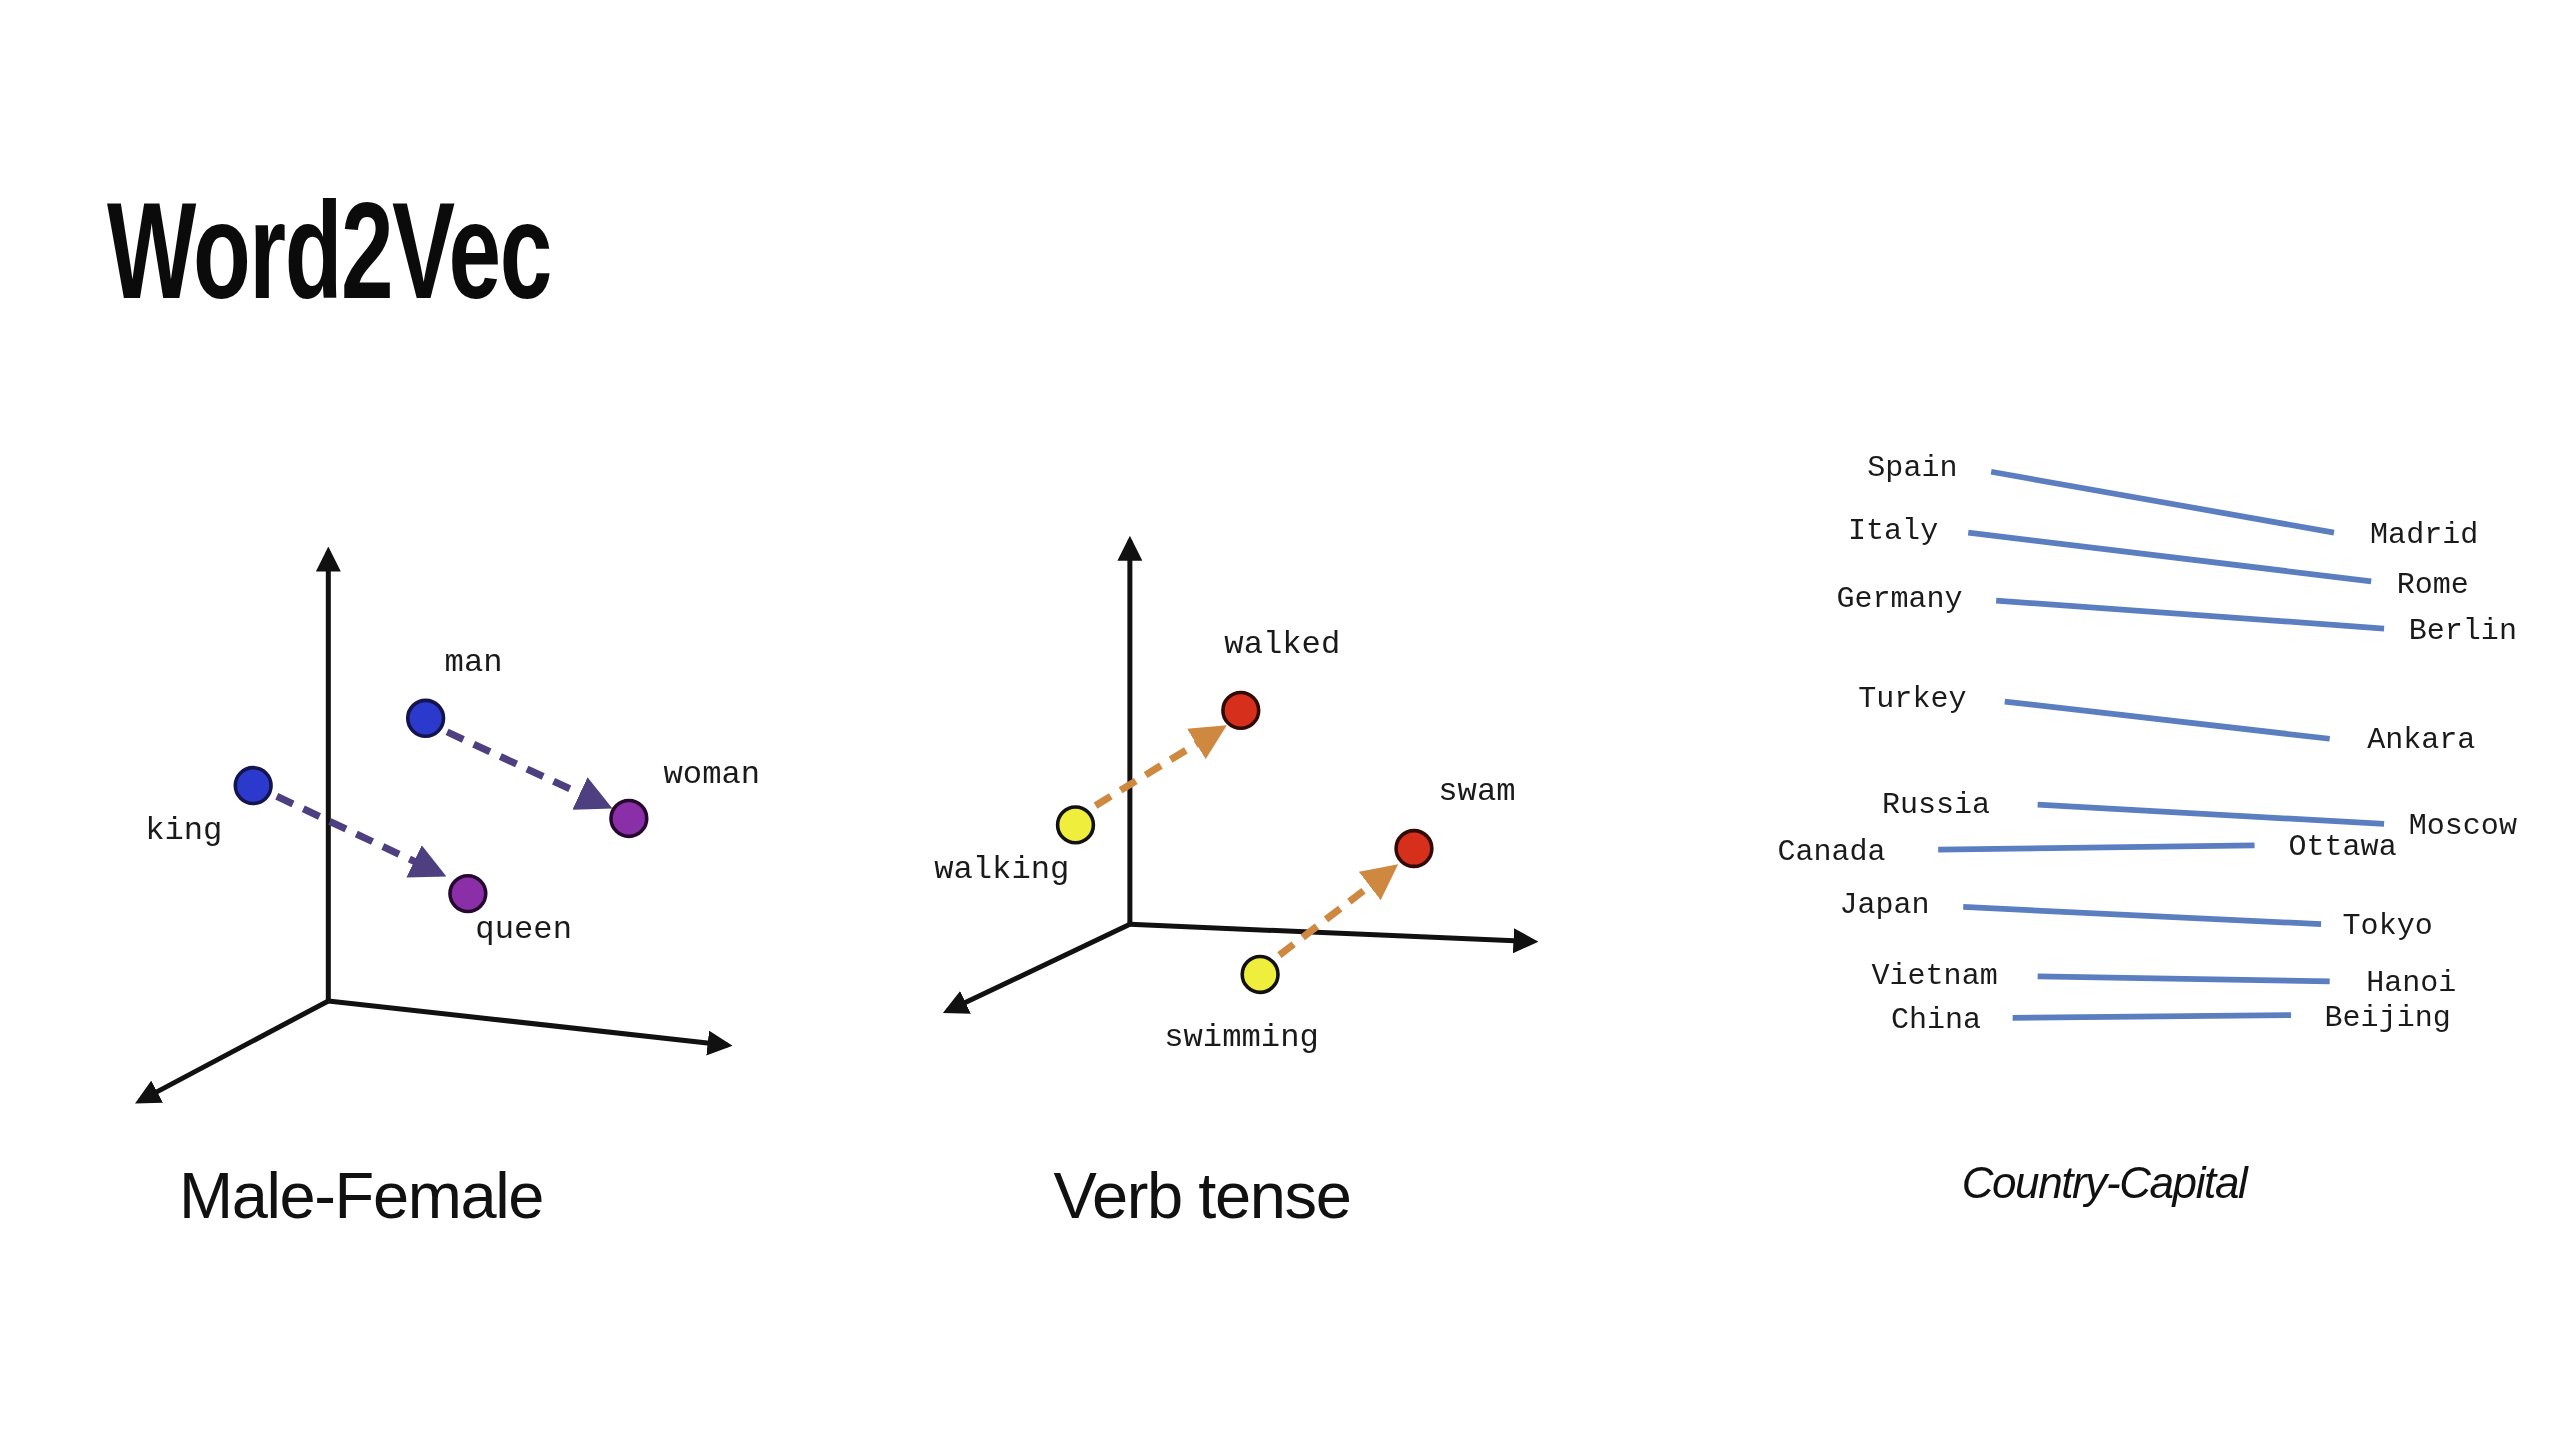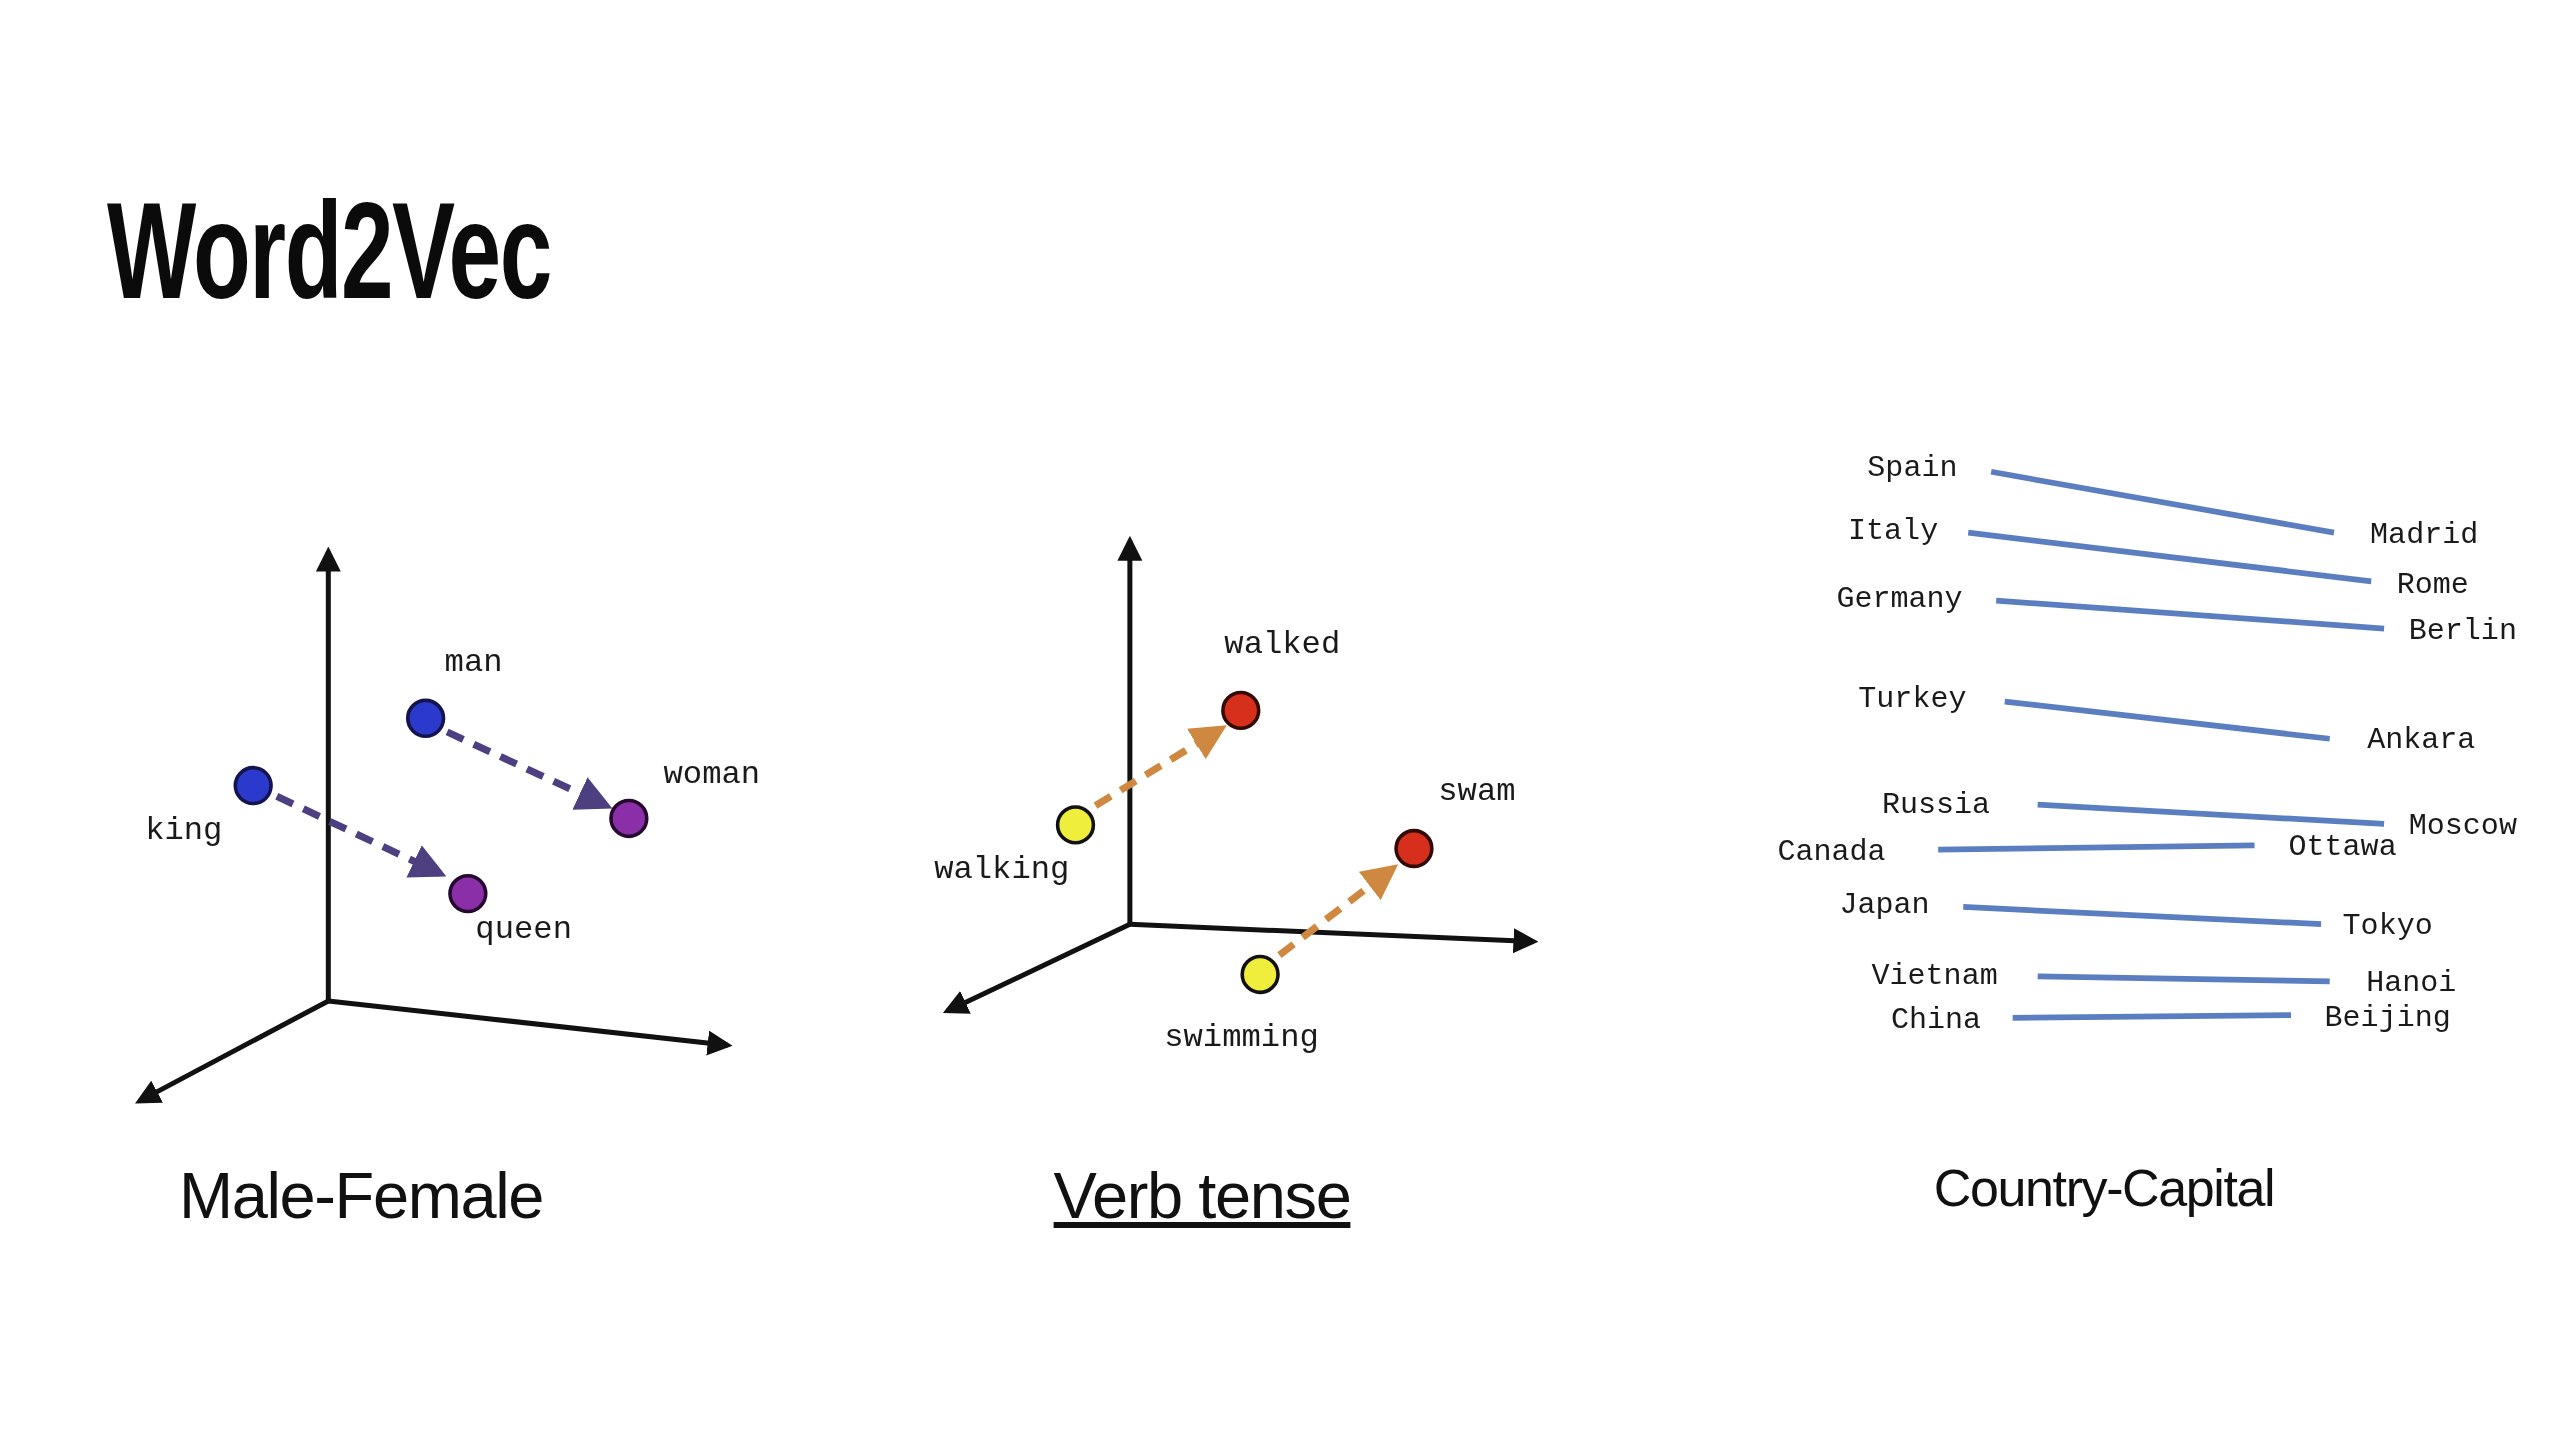"Verb tense" .caption-2 { text-decoration: underline -> none }
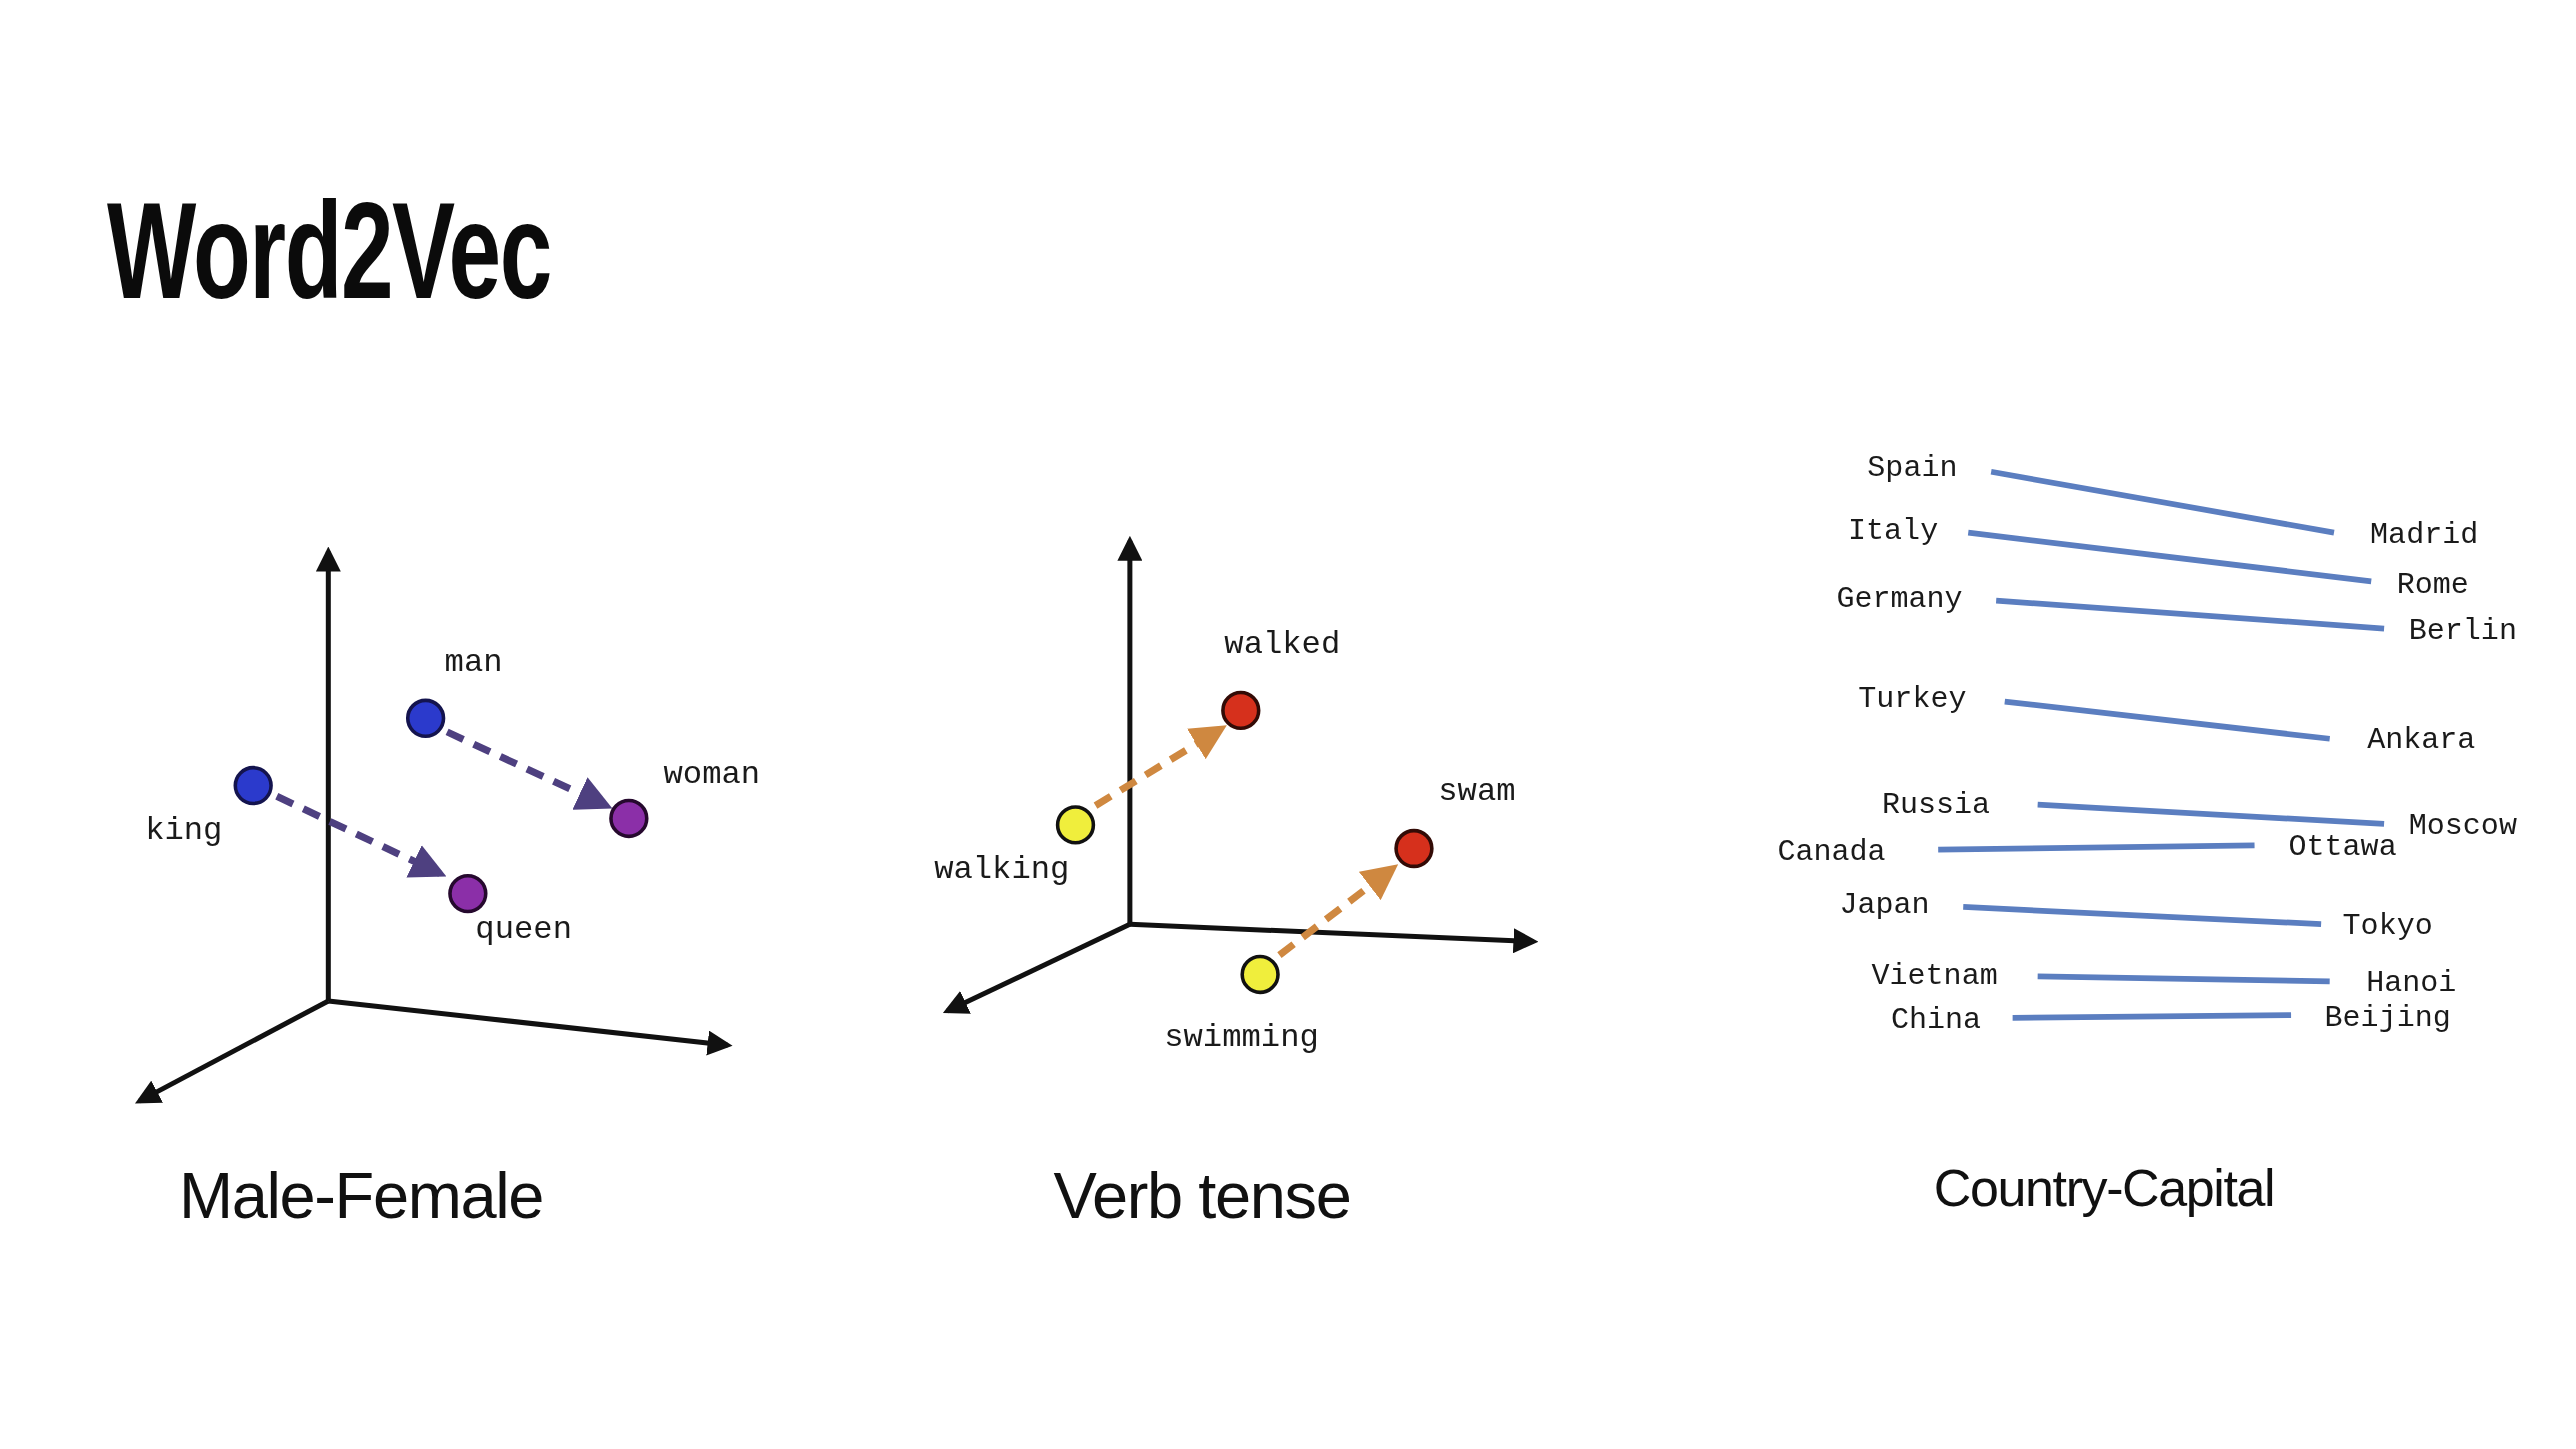"Country-Capital" .caption-3 { font-size: 52px -> 44px; font-style: none -> italic }
